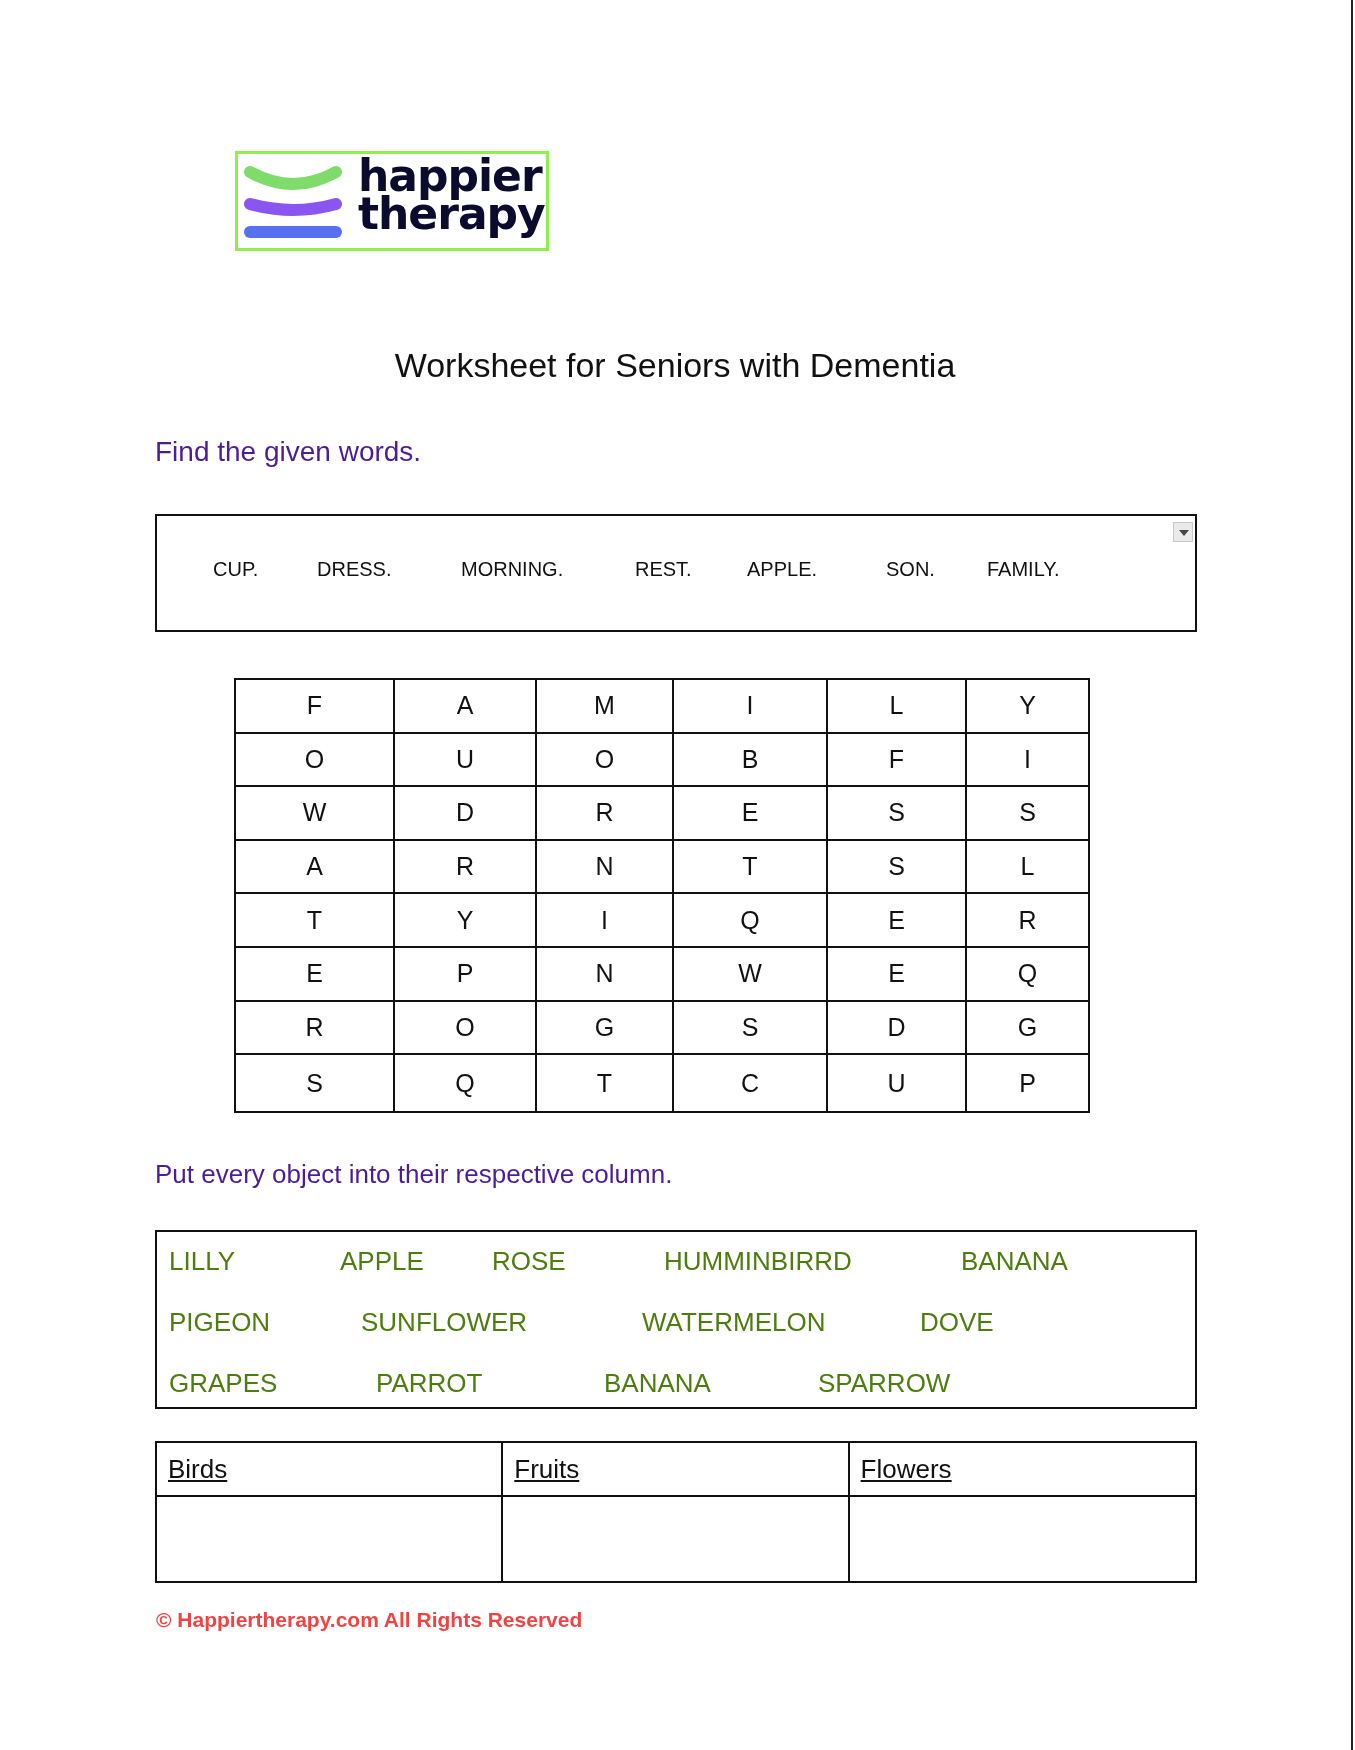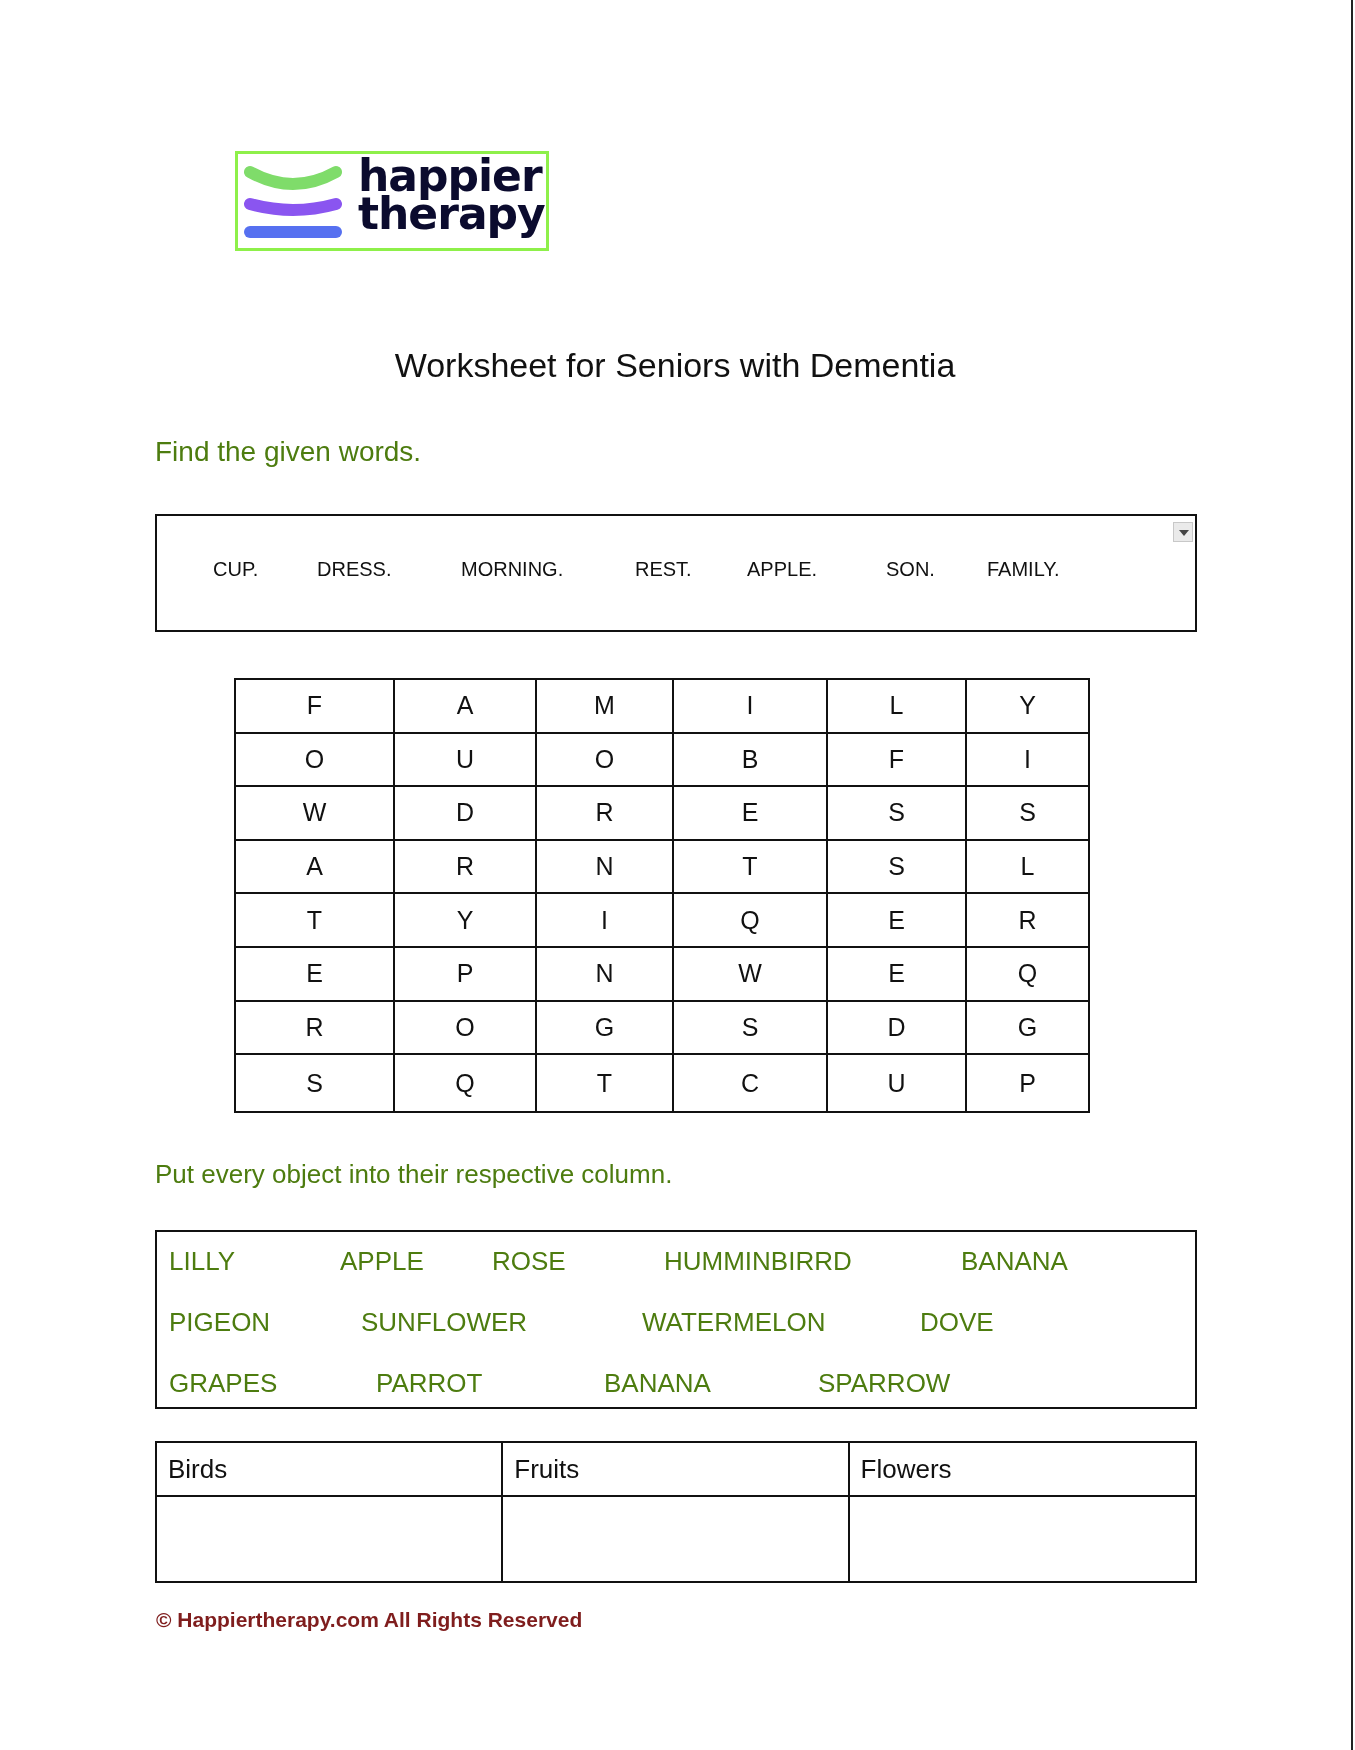"Find the given words." .instr { color: #4d7c0f -> #4c1d95 }
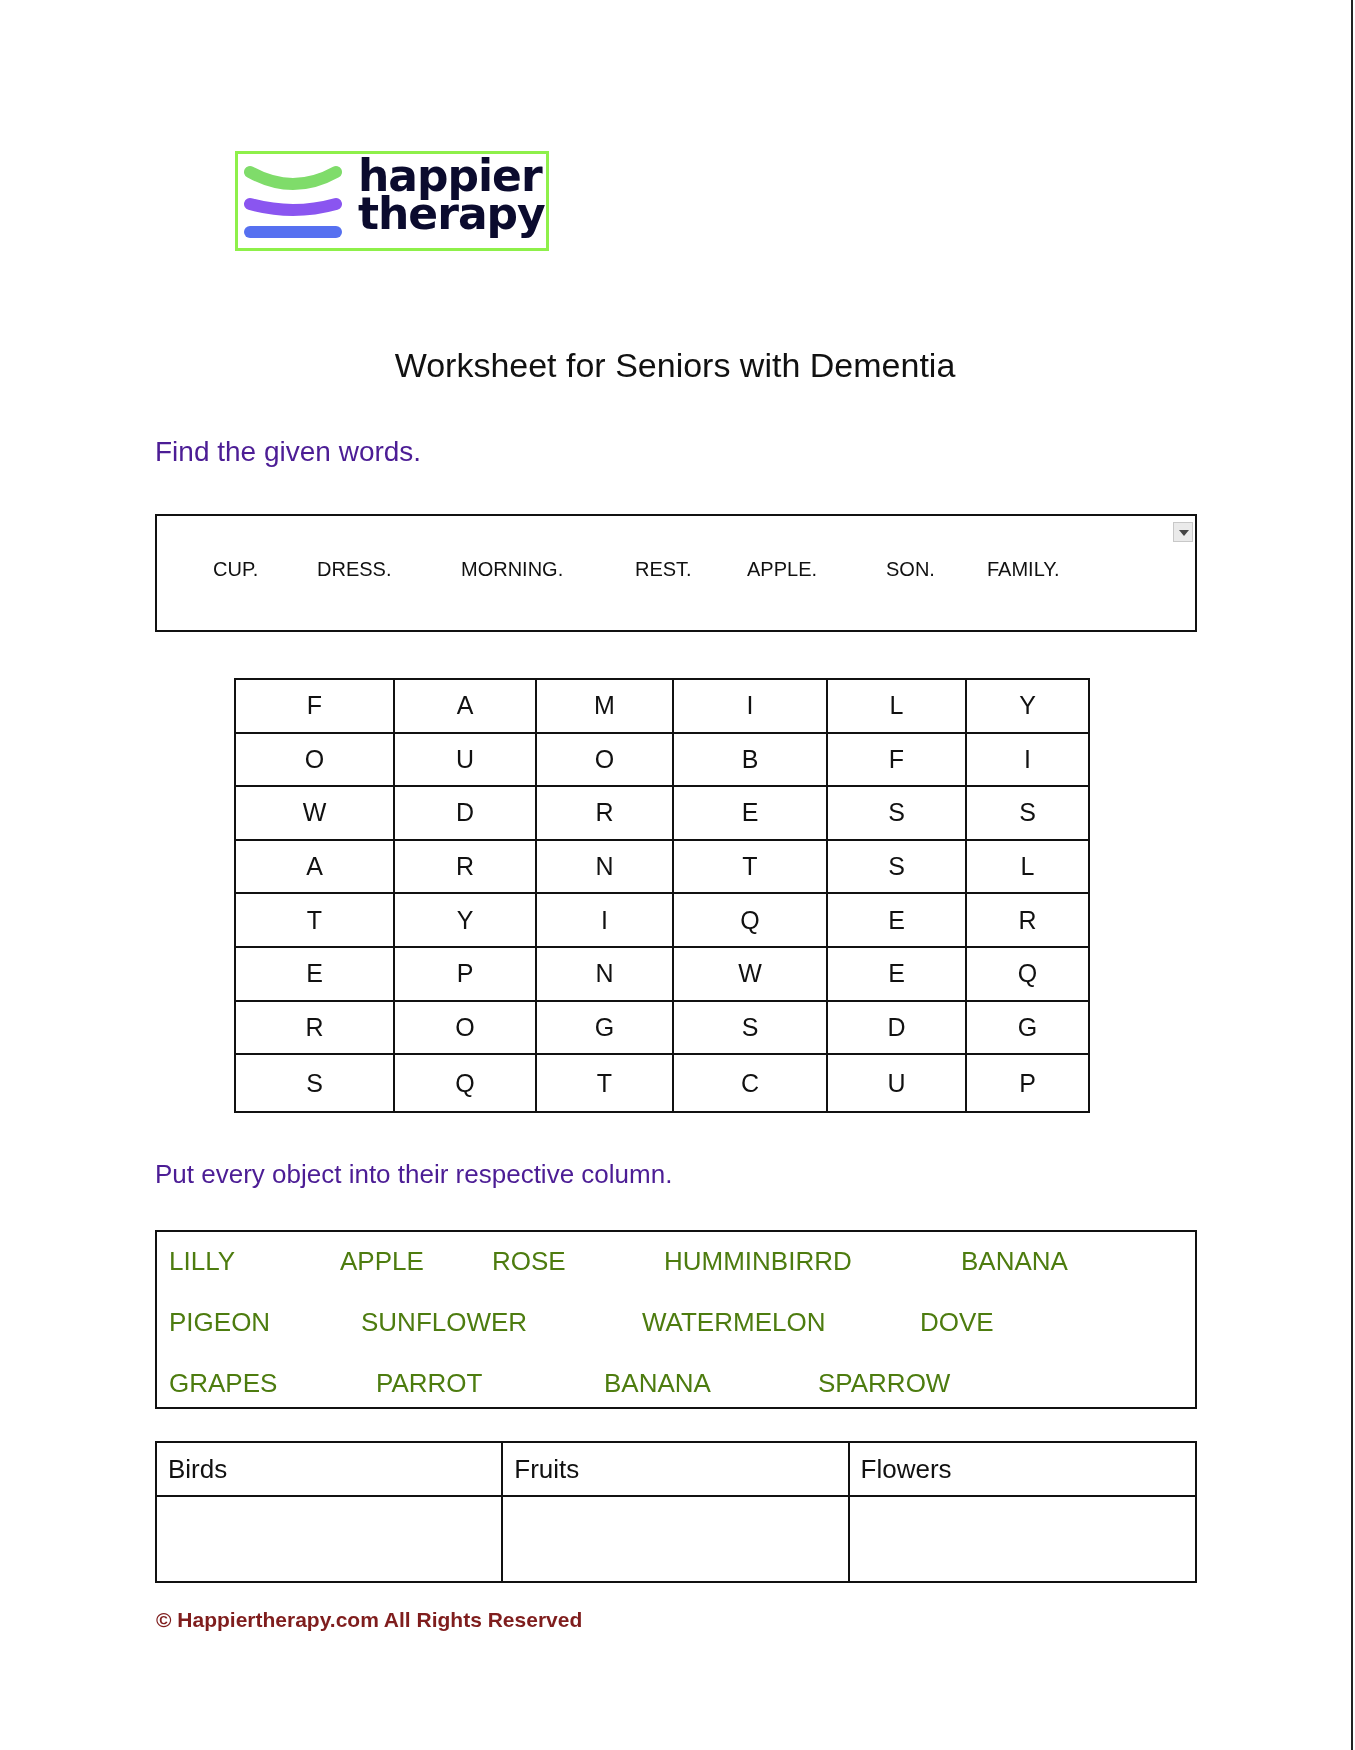"Birds" .cat-table tr.head td { text-decoration: none -> underline }
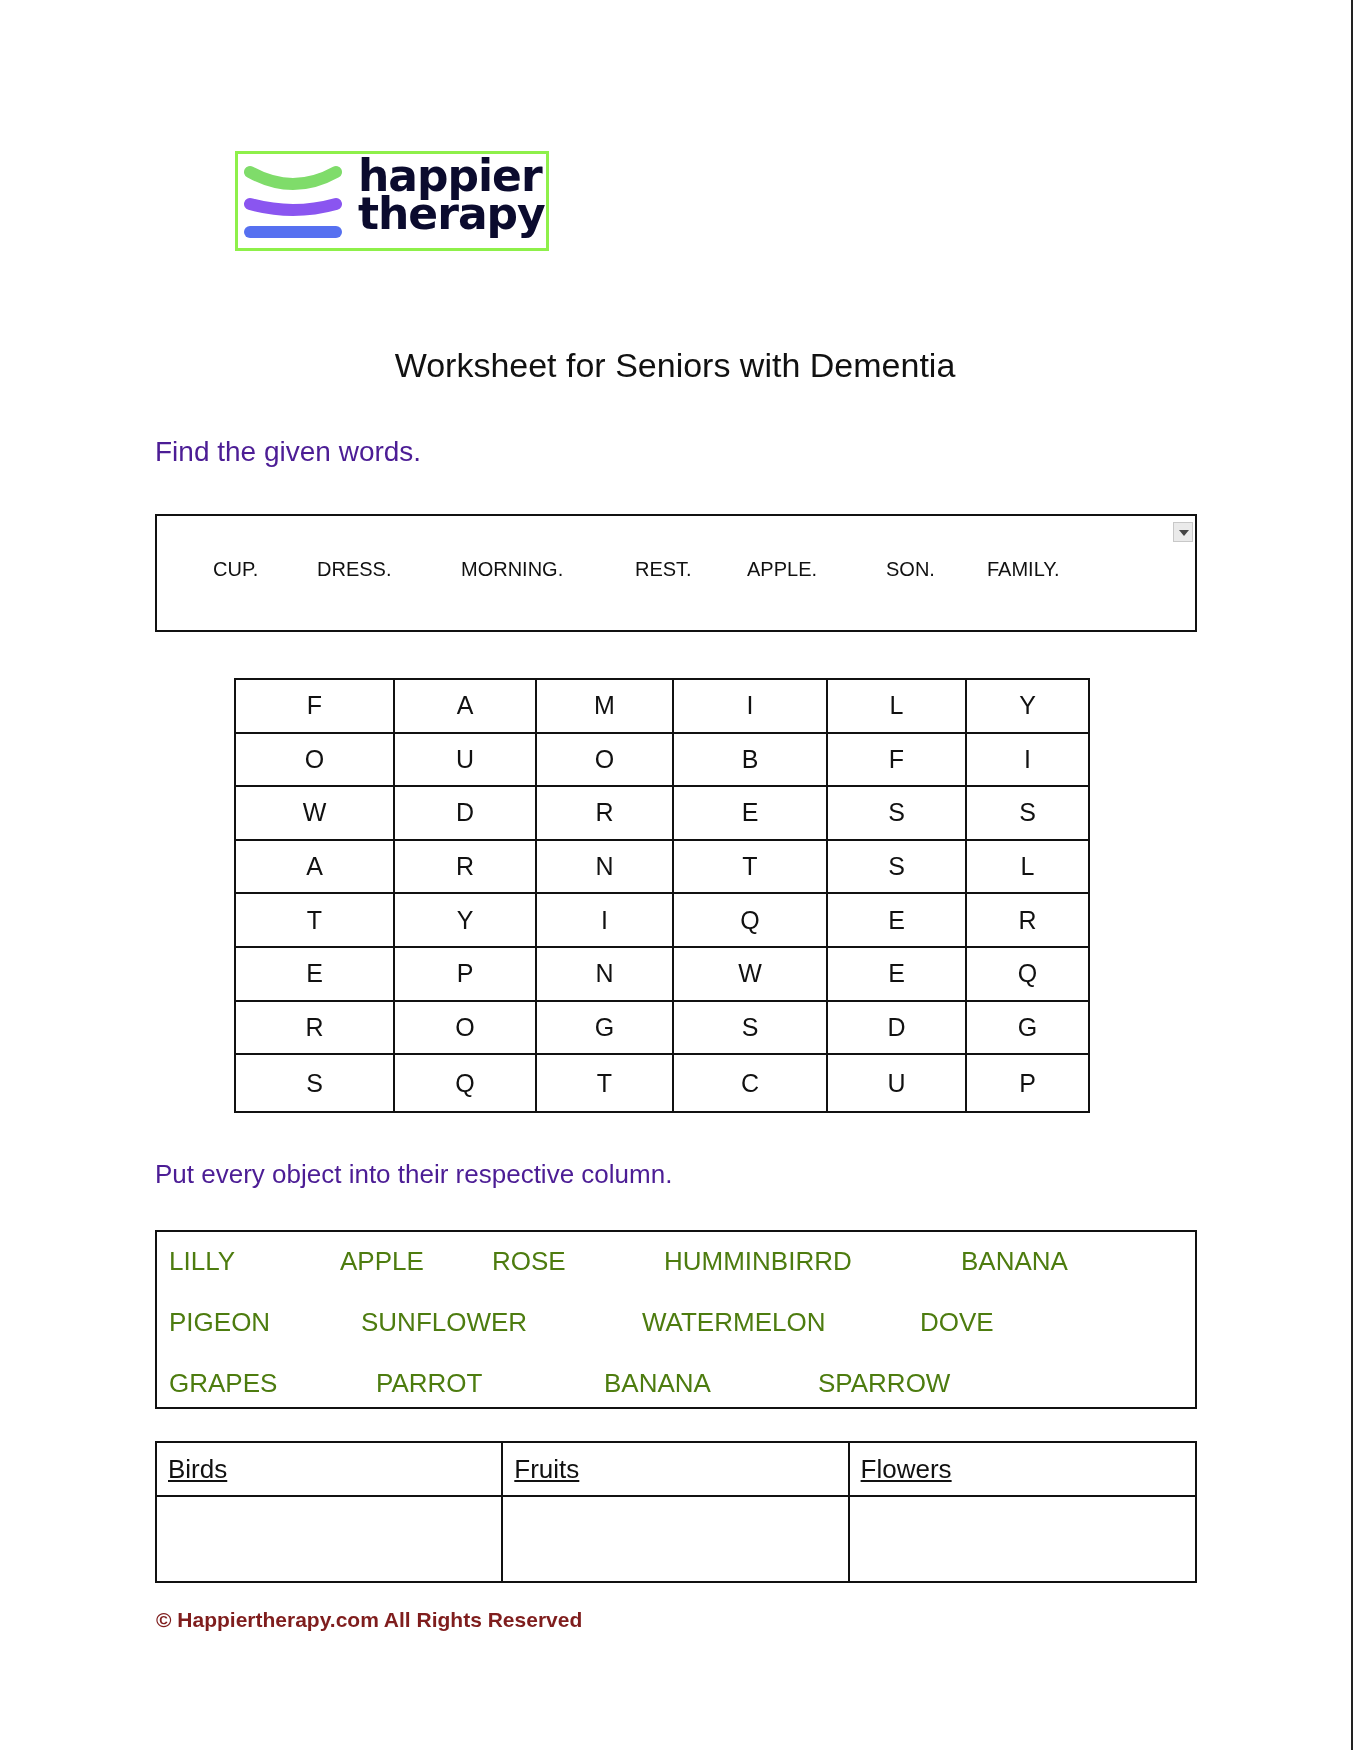"© Happiertherapy.com All Rights Reserved" .footer { color: #7f1d1d -> #ef4444 }
